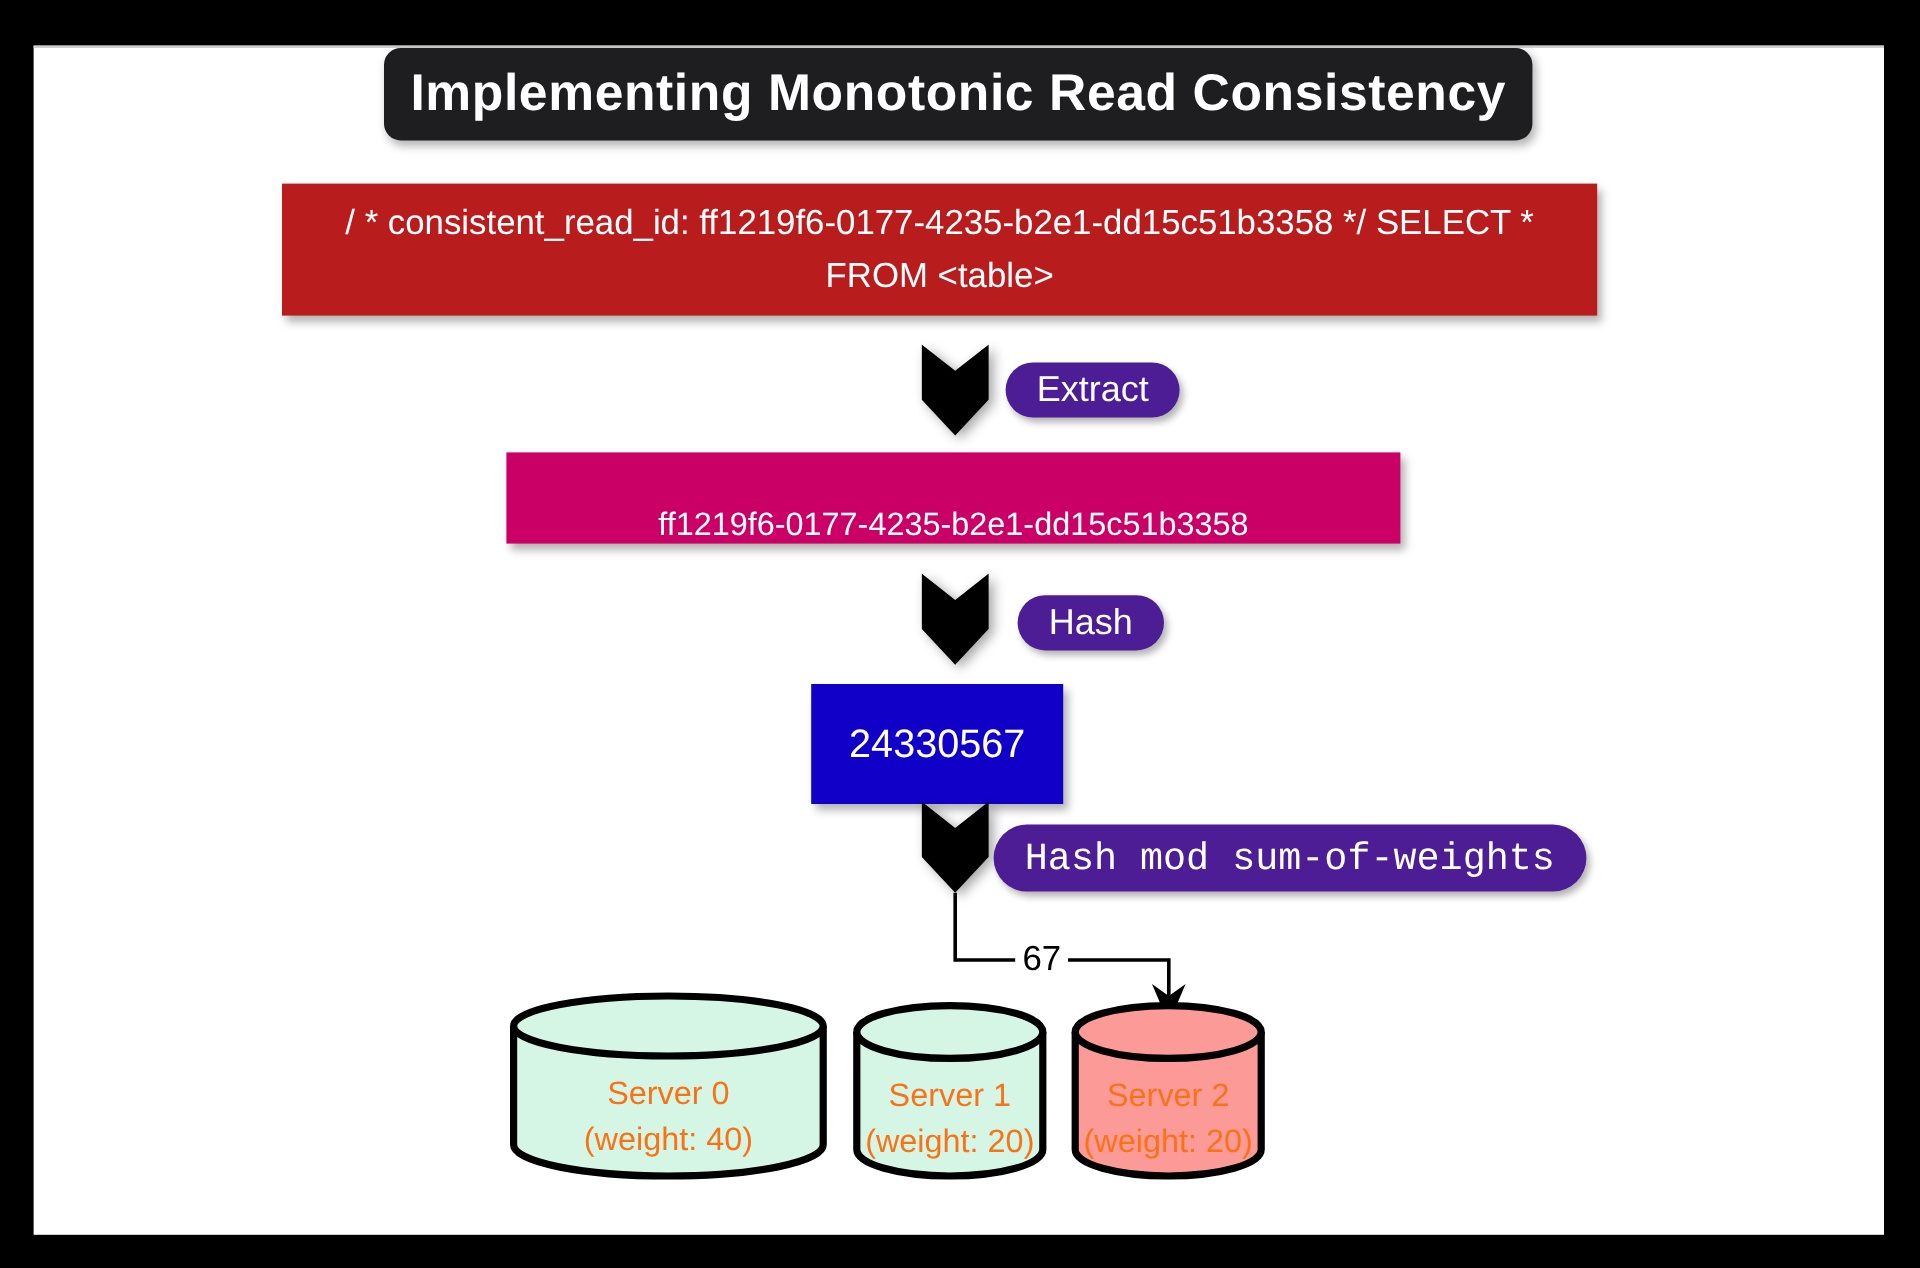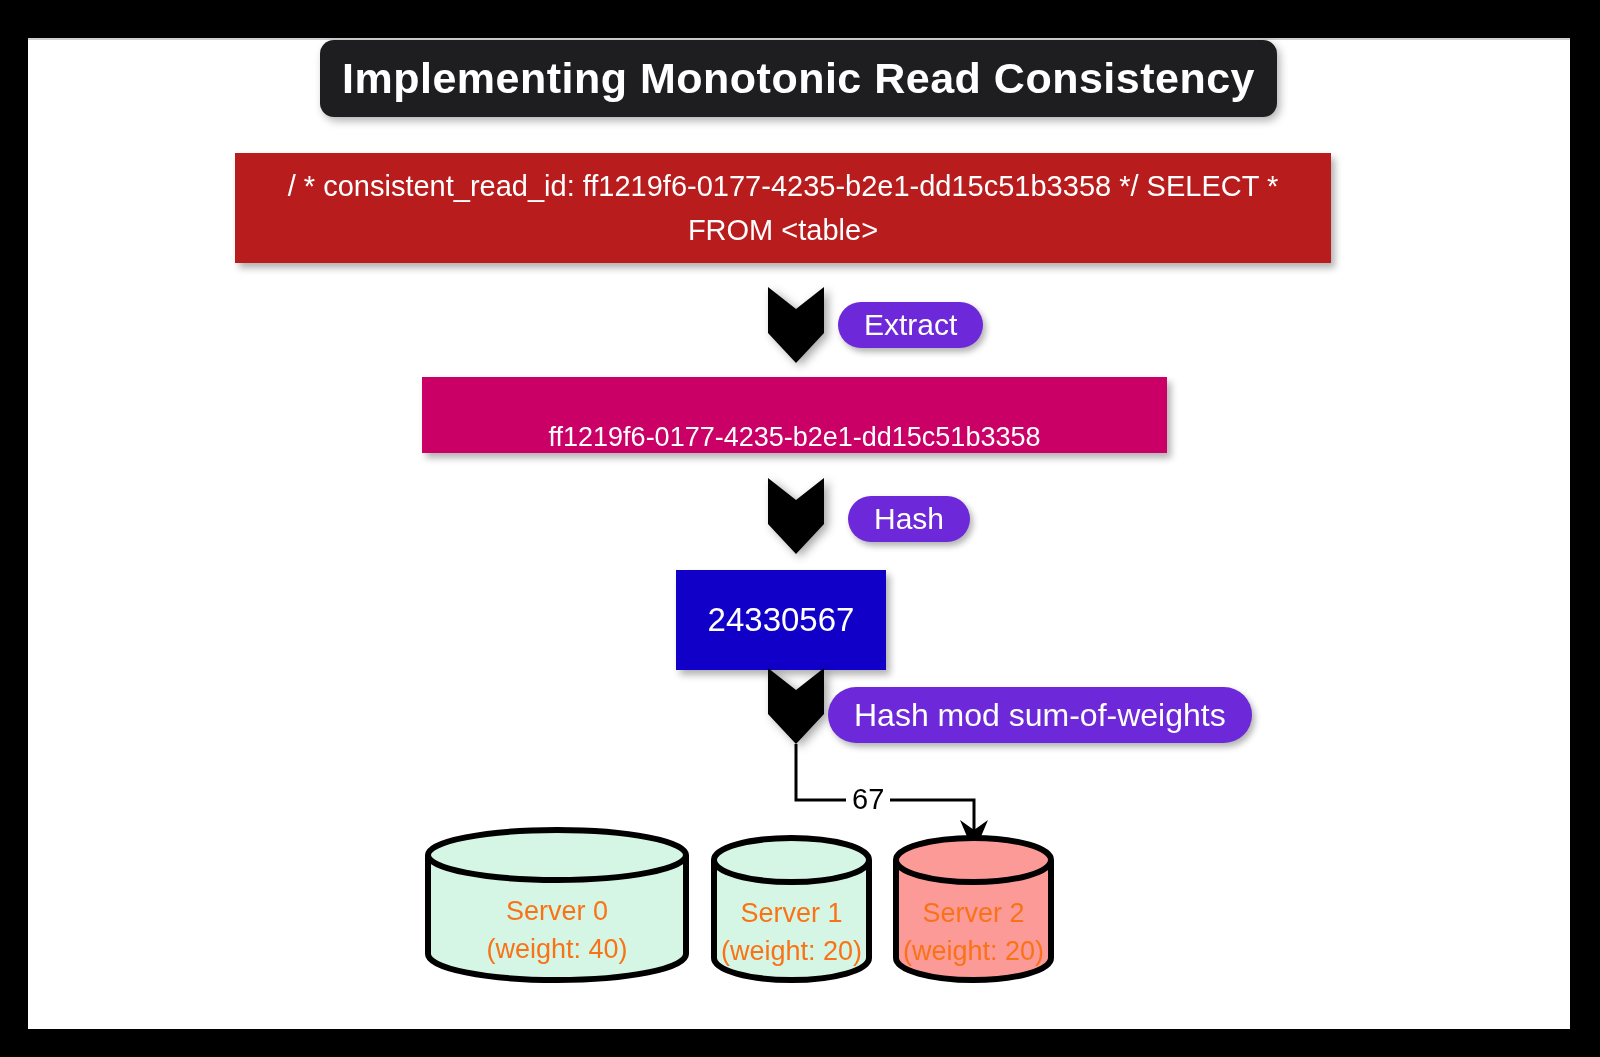"Extract" .pill { background: #6d28d9 -> #4c1d95 }
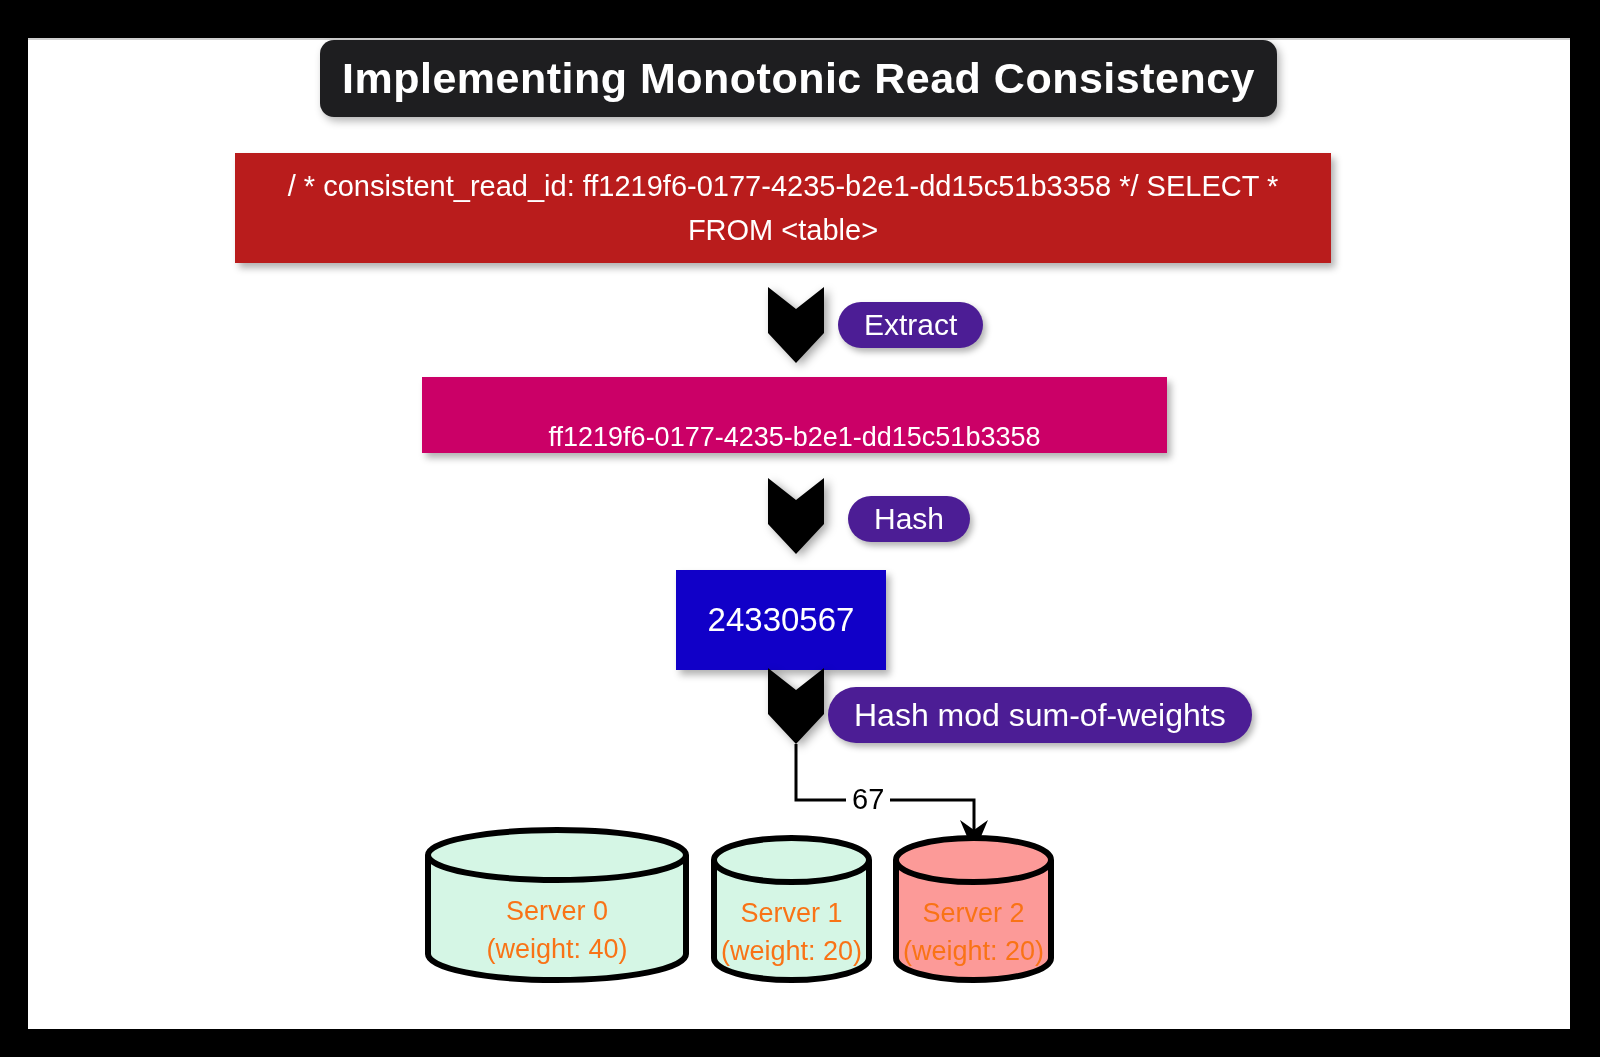"Hash mod sum-of-weights" .pill.big { font-family: none -> Liberation Mono, monospace }
